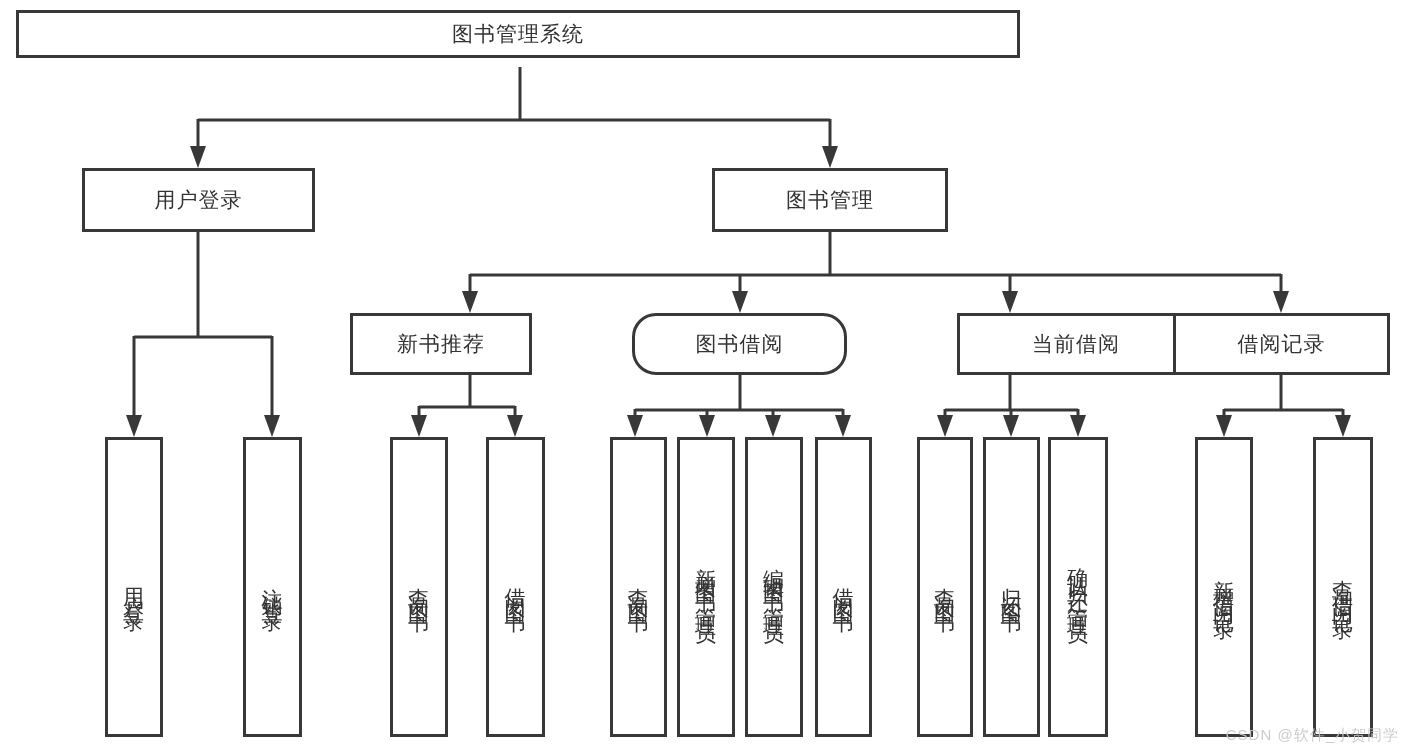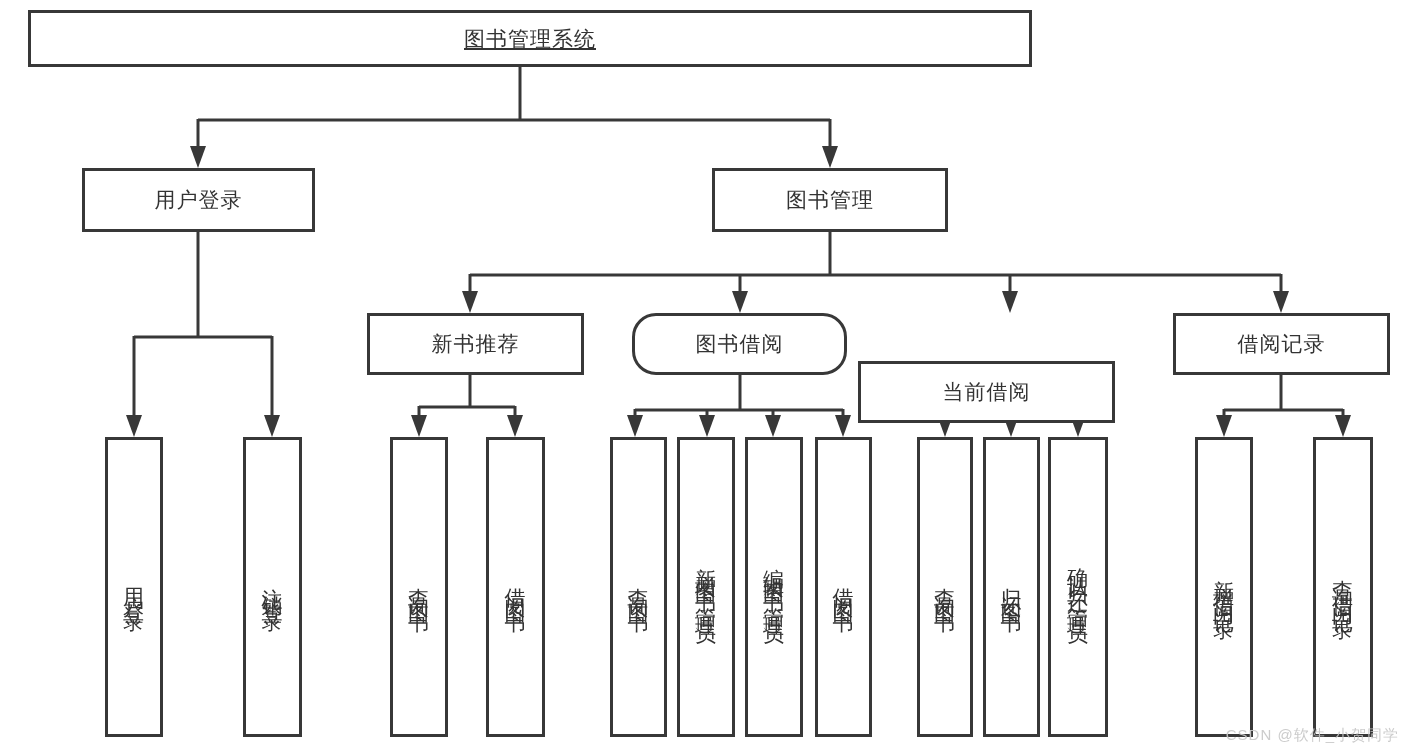"图书管理系统" div.node { height: 57px -> 48px; left: 28px -> 16px; text-decoration: underline -> none }
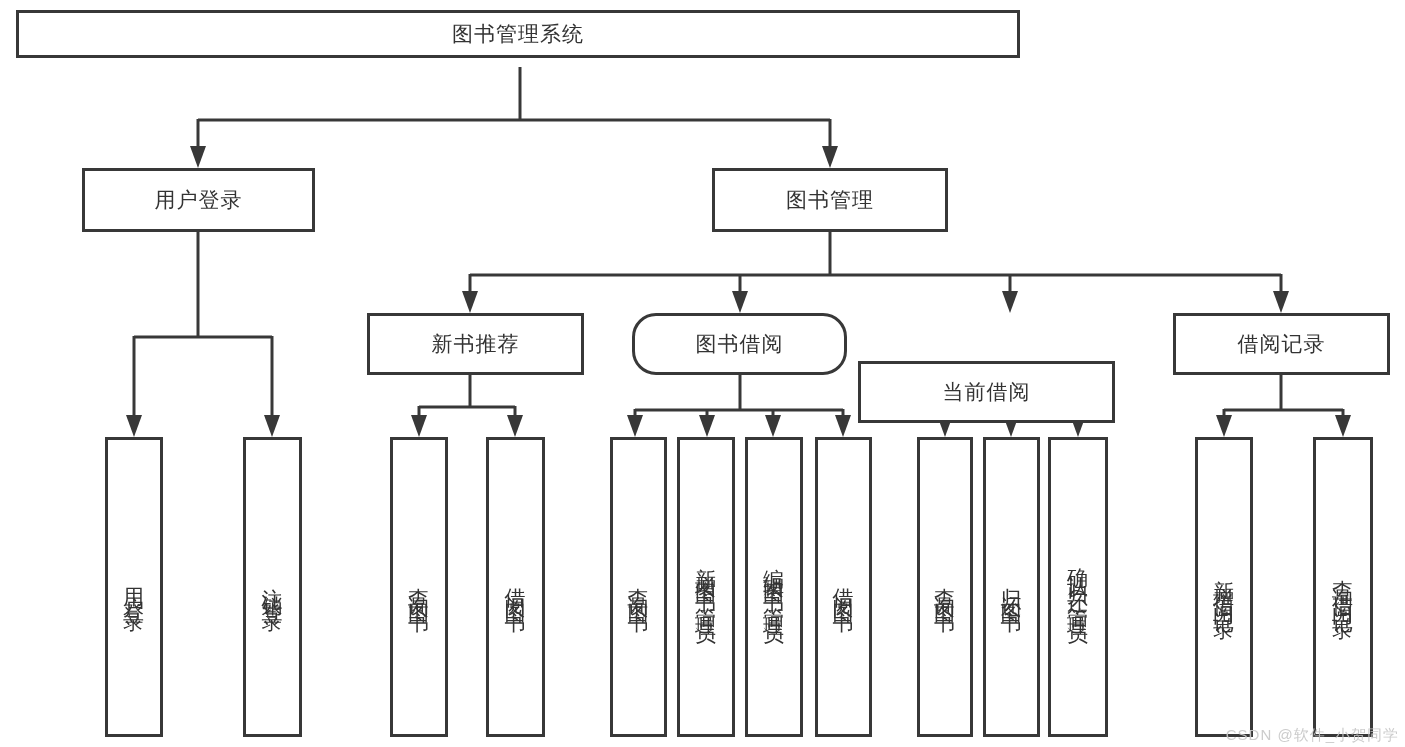"新书推荐" div.node { left: 367px -> 350px; width: 217px -> 182px }
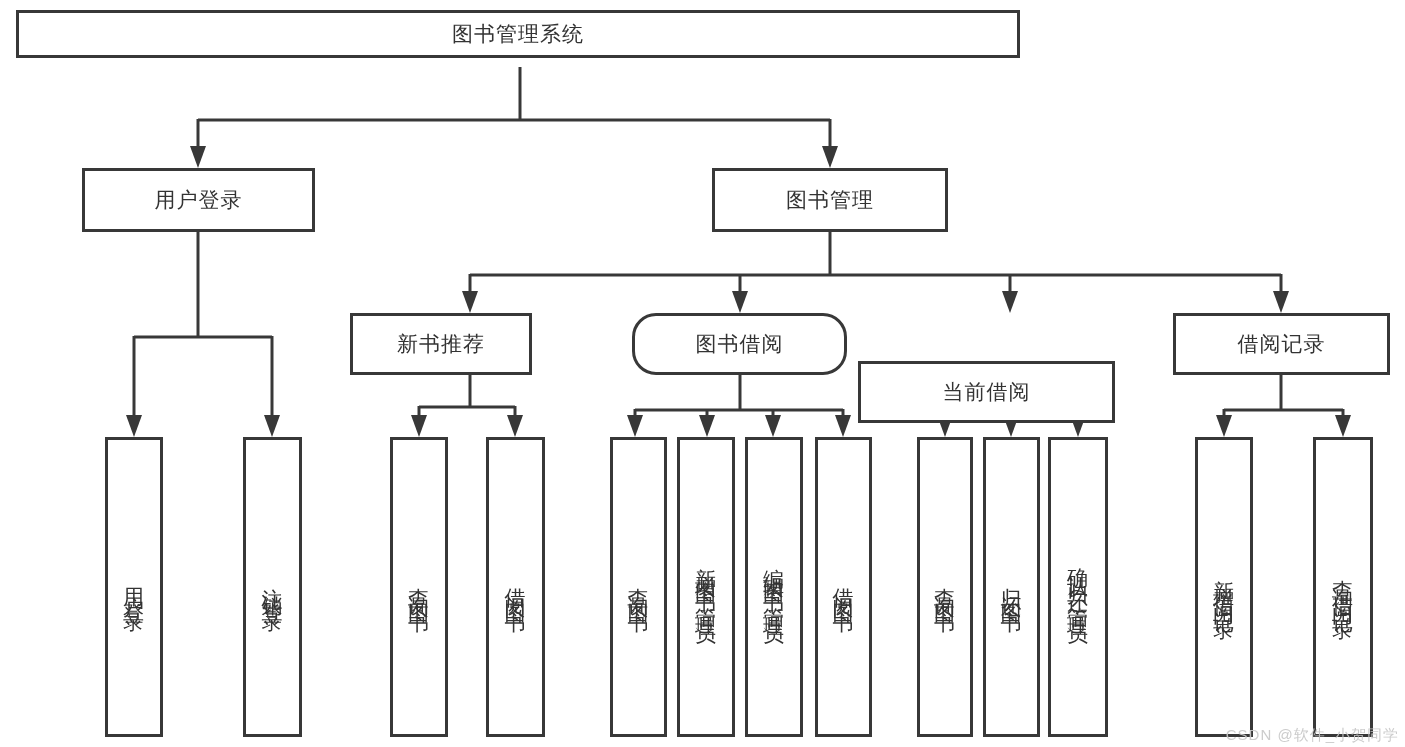"当前借阅" div.node { left: 858px -> 957px; margin-top: 48px -> none; width: 257px -> 238px }
